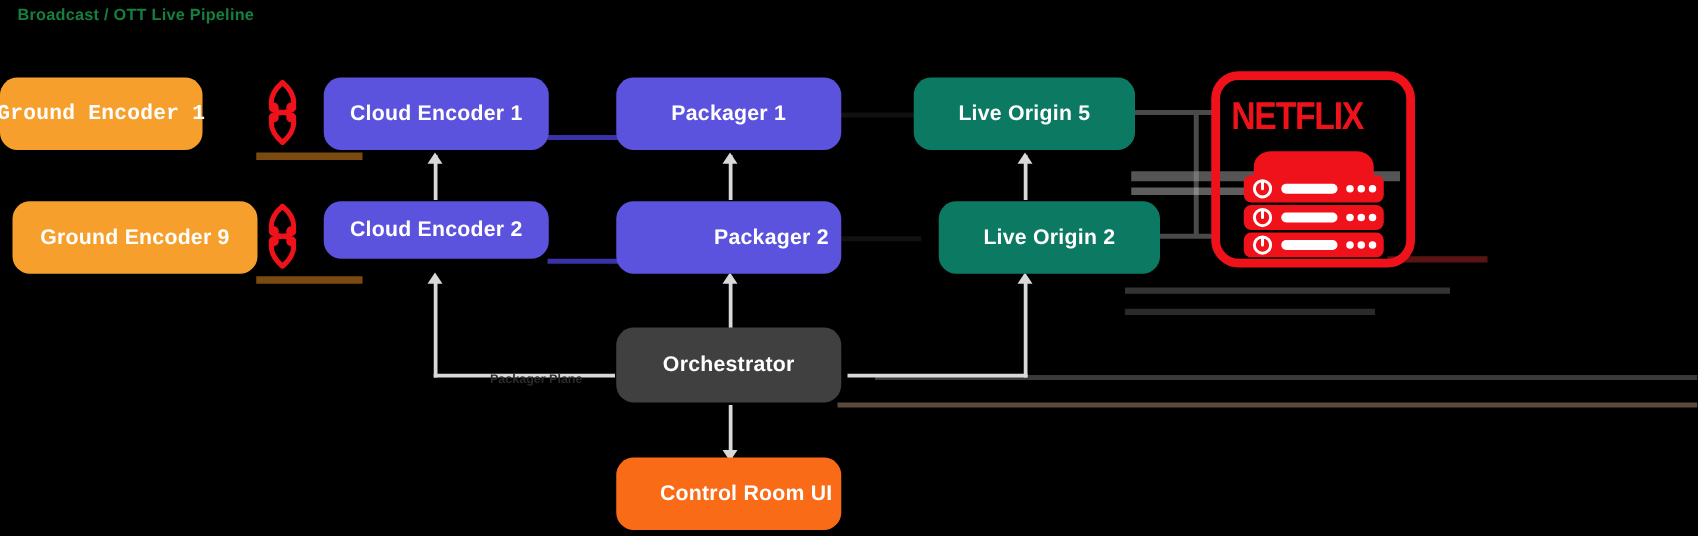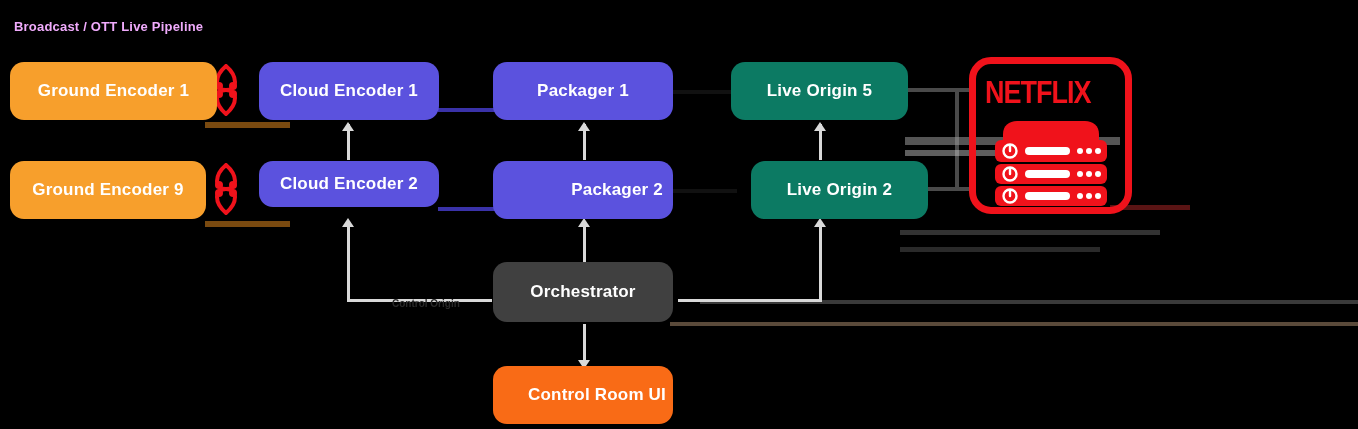"Broadcast / OTT Live Pipeline" .title { color: #f0abfc -> #15803d; top: 19px -> 4px }
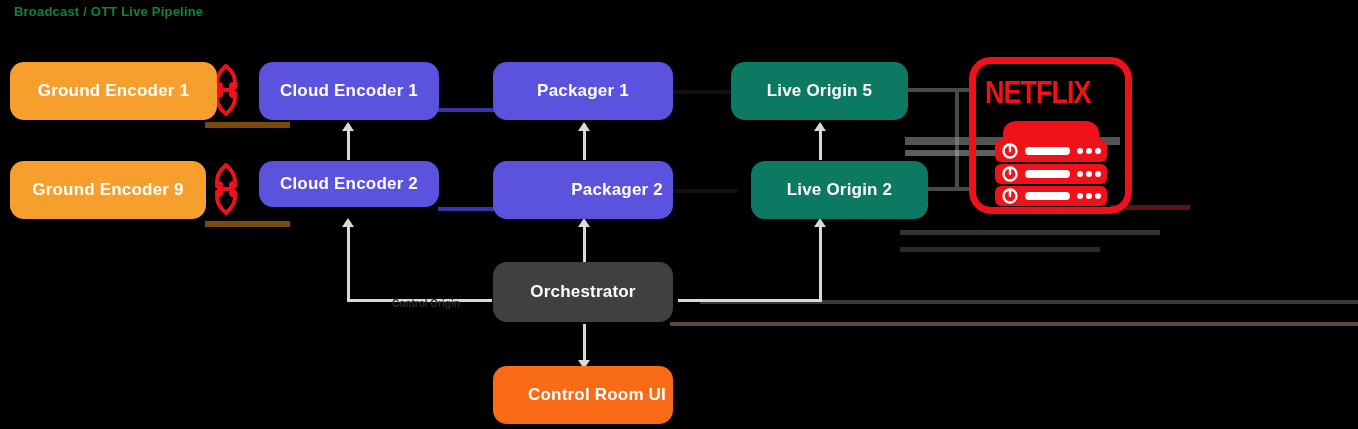"Ground Encoder 1" div.node { font-family: none -> Liberation Mono, monospace; left: 10px -> 0; width: 207px -> 162px }
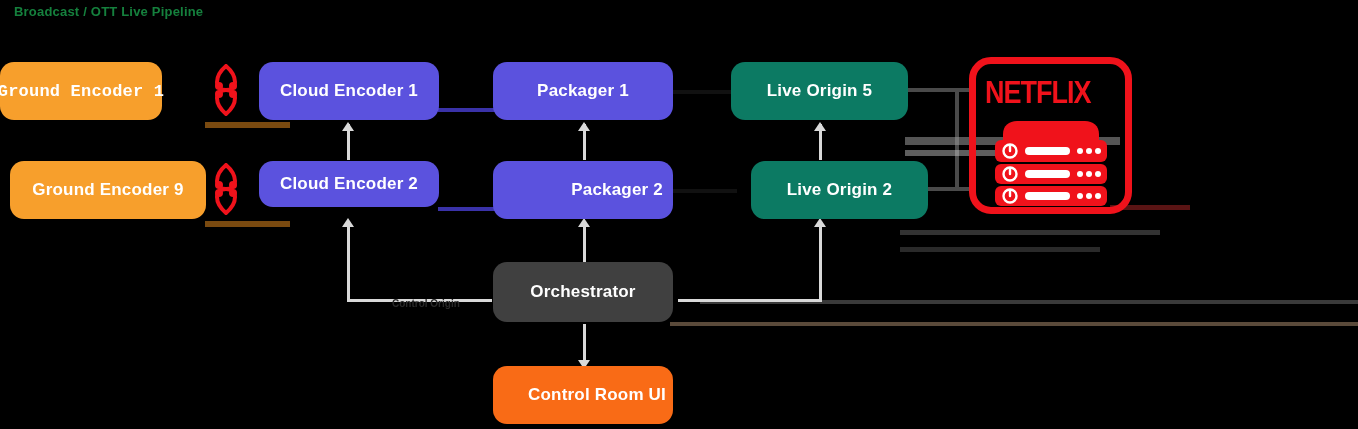"Control Origin" div.edge-label { text: Control Origin -> Packager Plane }
